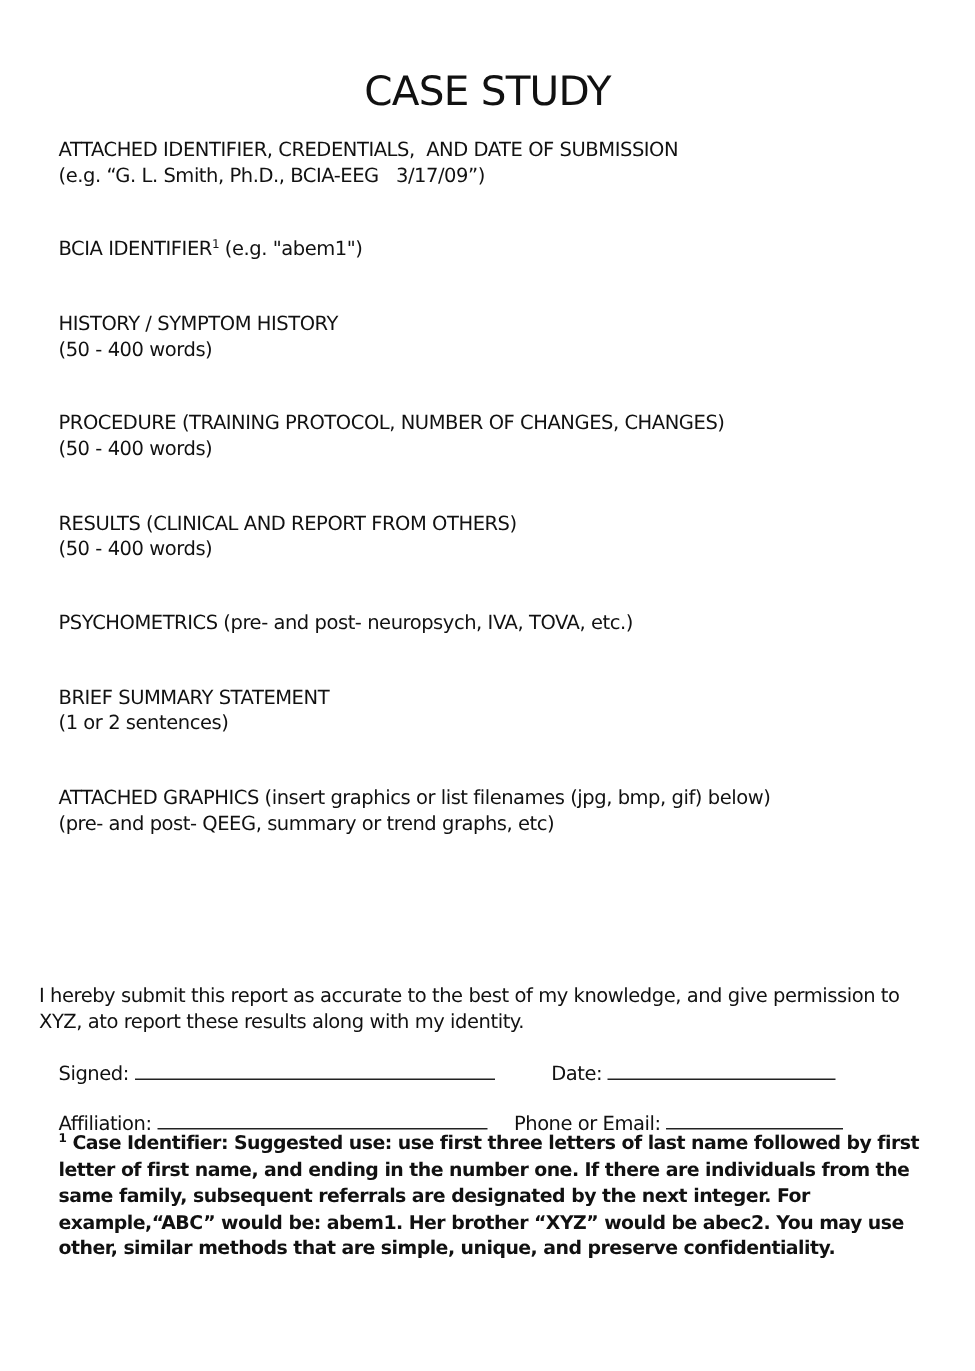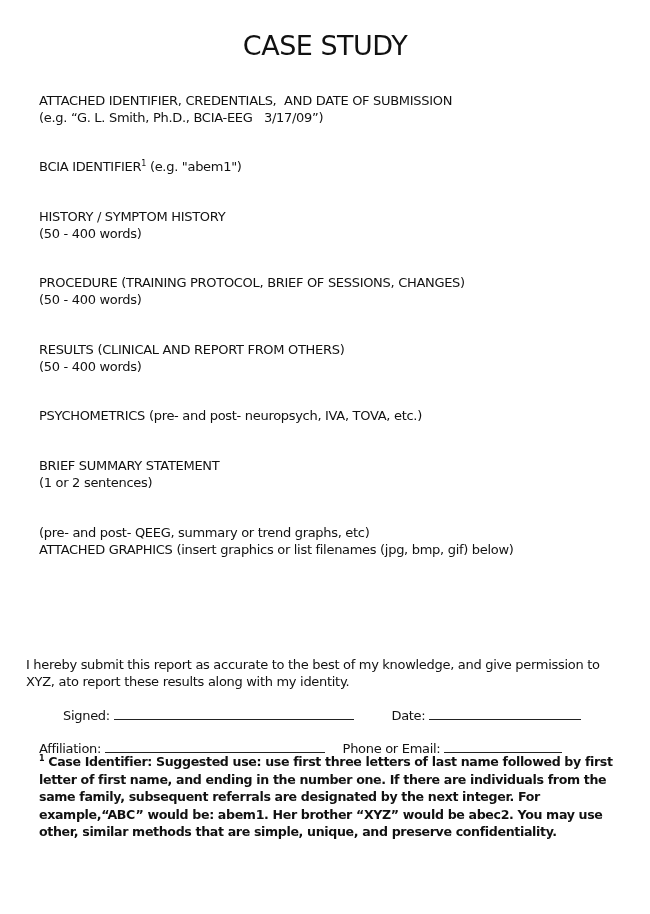"CASE STUDY" .title { top: 30px -> 46px }
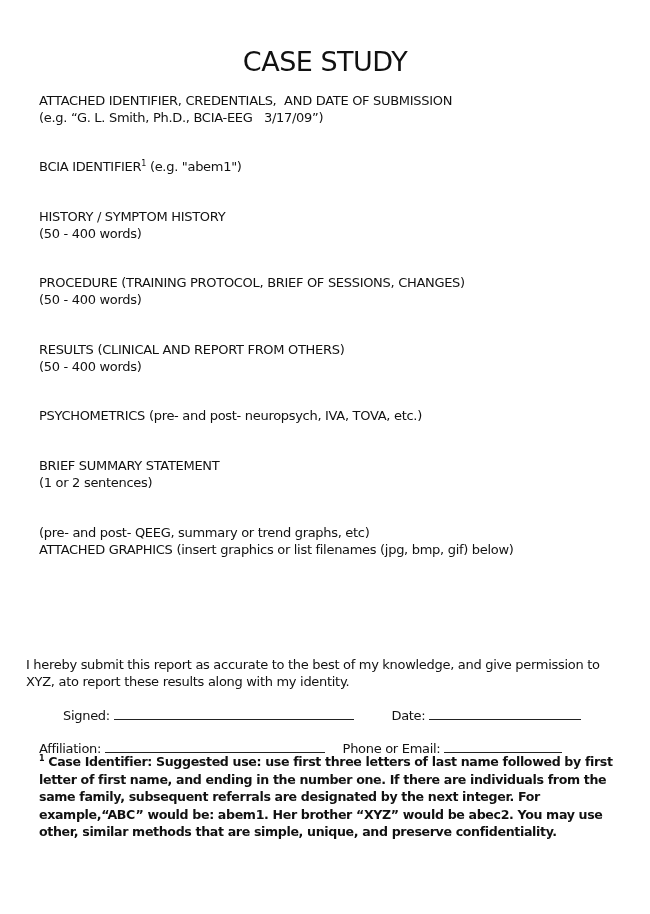"PROCEDURE (TRAINING PROTOCOL, BRIEF OF" div { text: BRIEF OF SESSIONS -> NUMBER OF CHANGES }
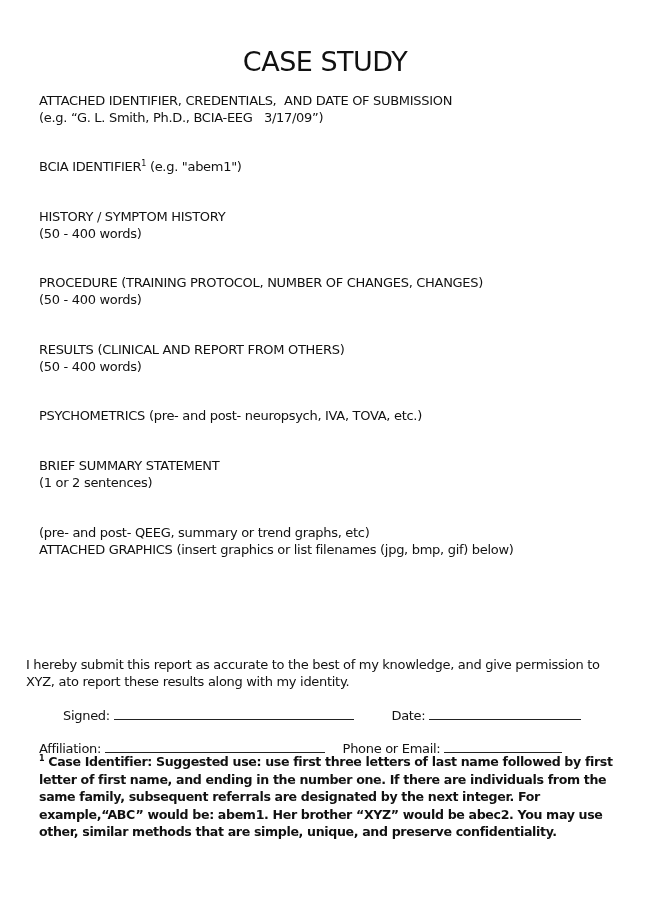"(pre- and post- QEEG, summary" div { order: before "ATTACHED GRAPHICS (insert graphics or" -> after "ATTACHED GRAPHICS (insert graphics or" }
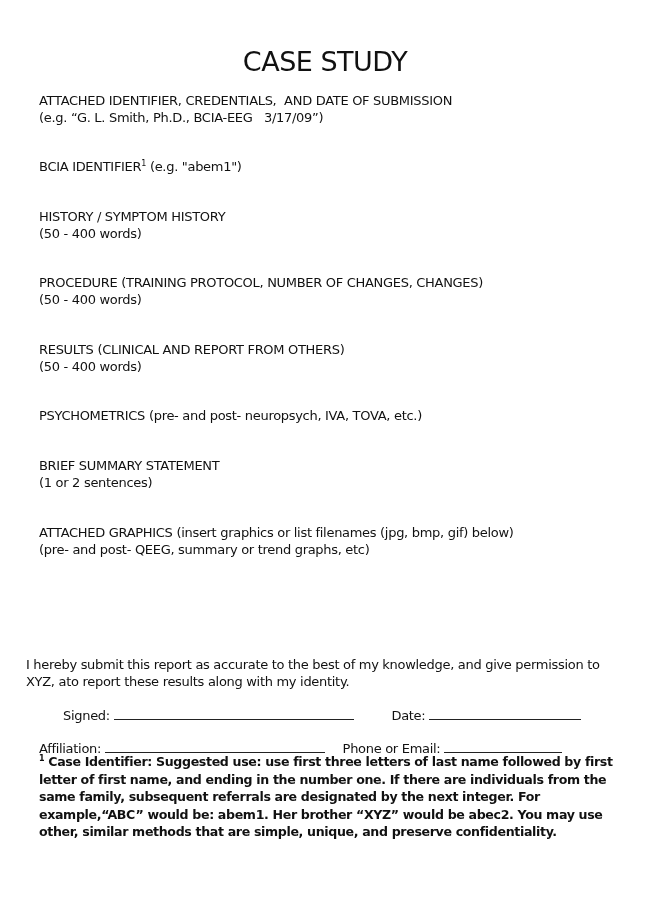"Signed: Date:" div.row { margin-left: 24px -> none }
